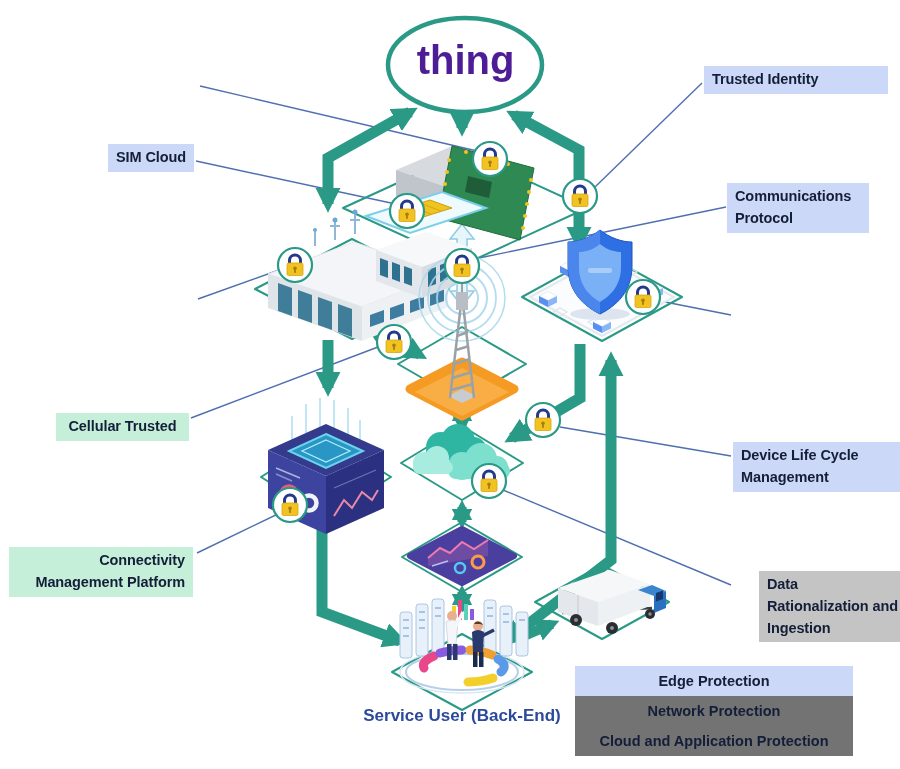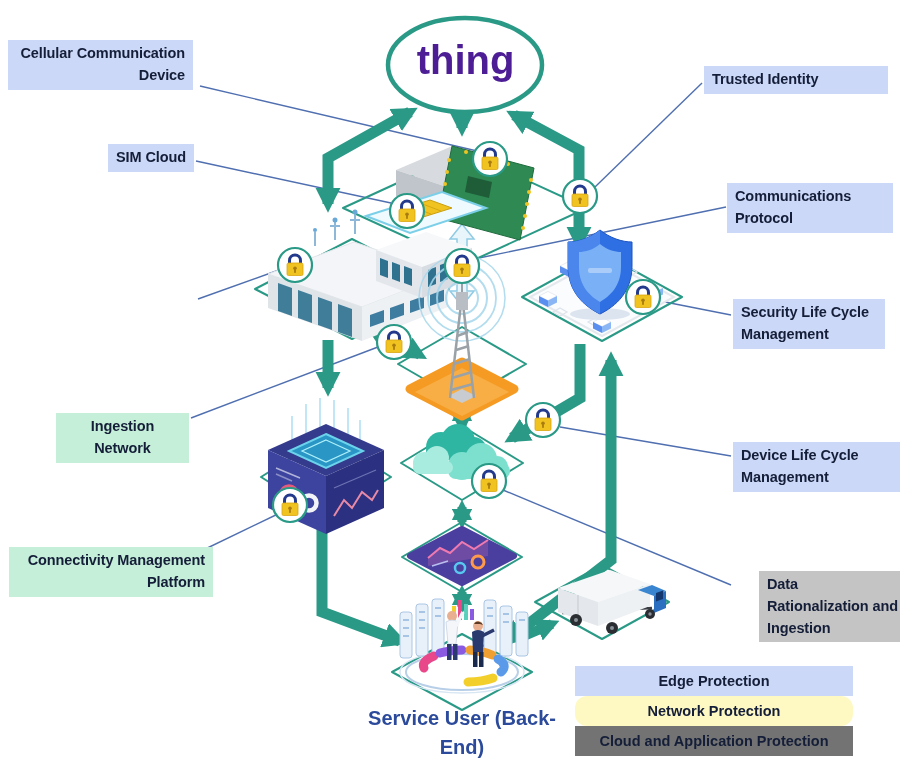"Cellular Communication Device" div.co { html: <div>Cellular Communication Device</div> -> none }
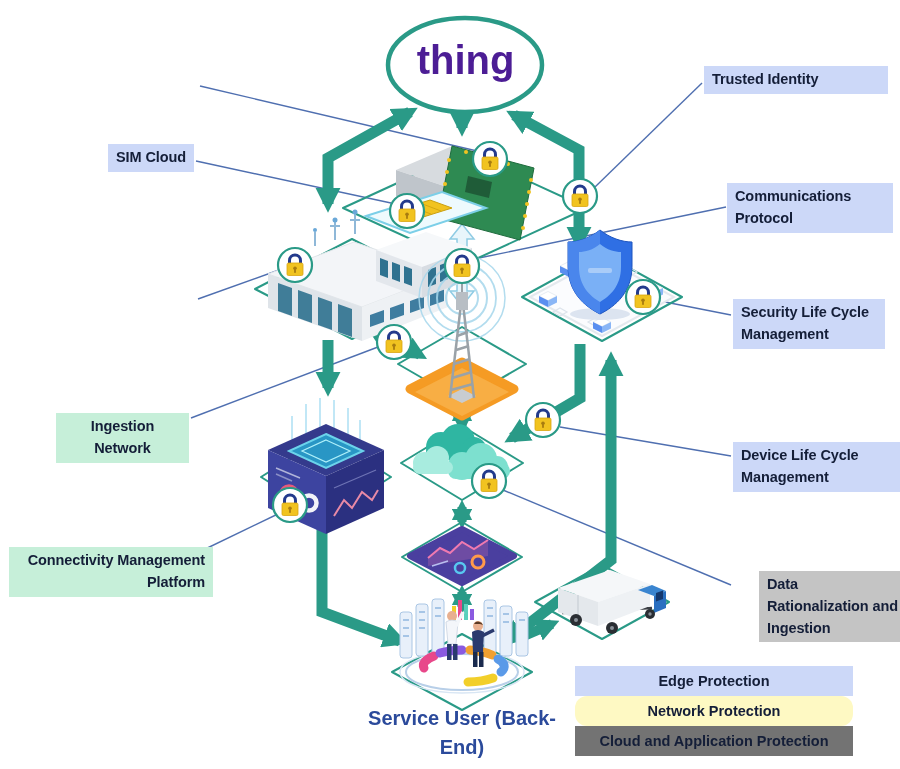"Communications Protocol" div.co { width: 166px -> 142px }
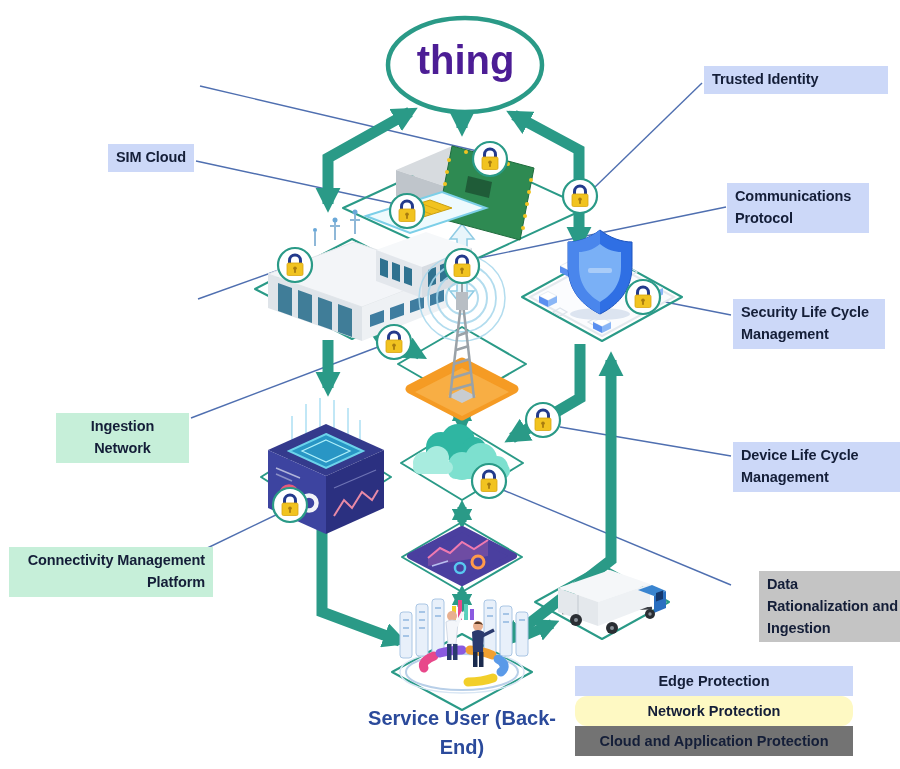"Security Life Cycle Management" div.co { html: <div>Security Life Cycle Management</div> -> none }
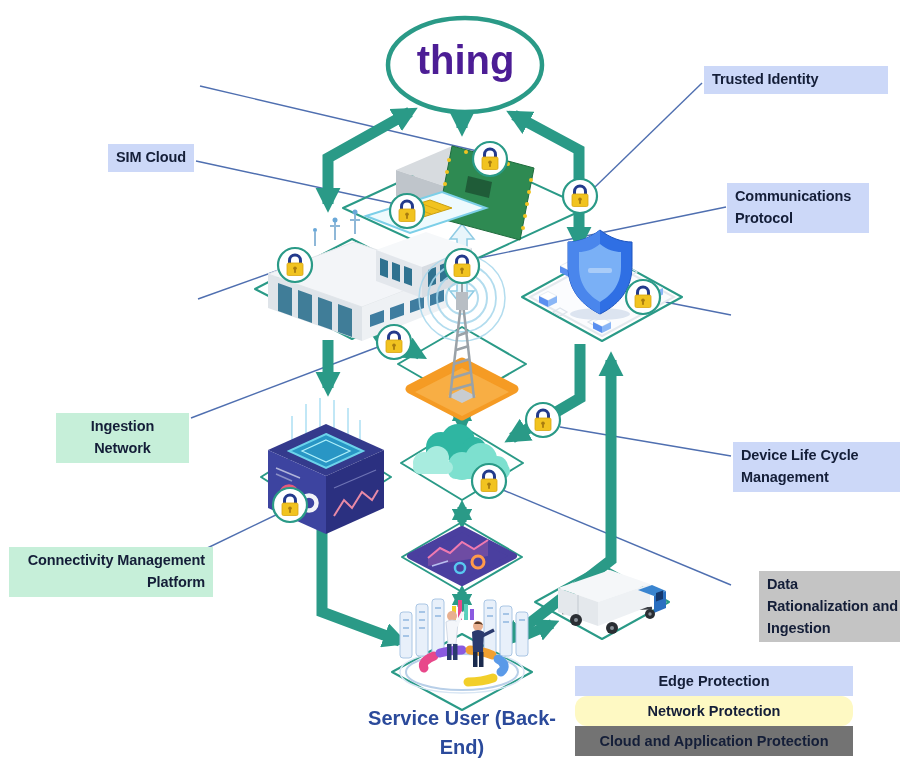"Ingestion Network" div.co { text: Ingestion Network -> Cellular Trusted }
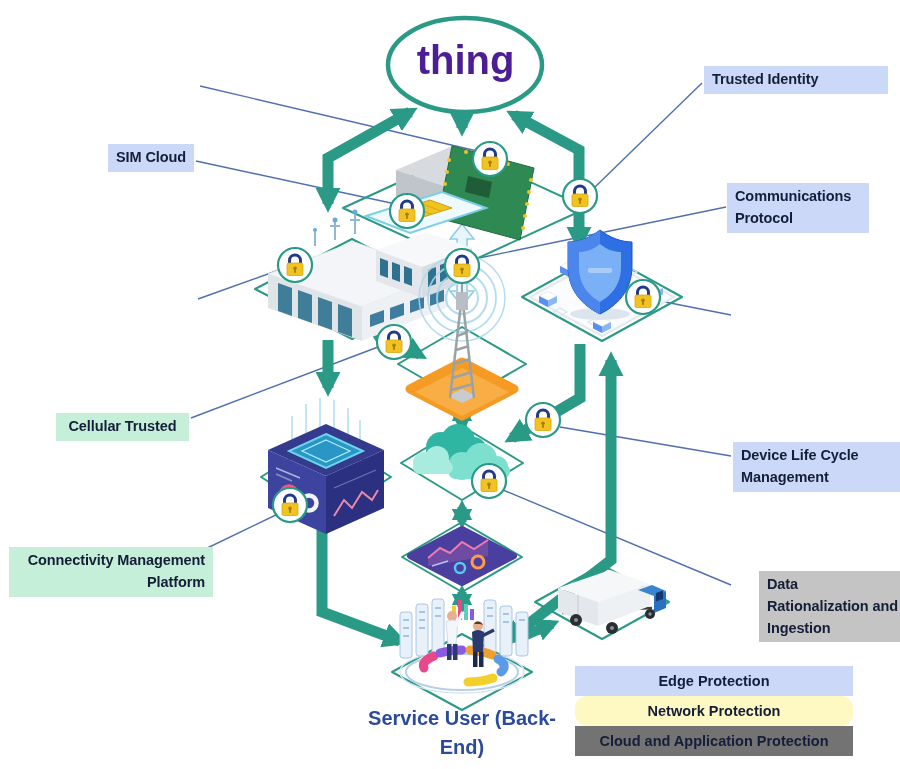"Connectivity Management Platform" div.co { width: 204px -> 184px }
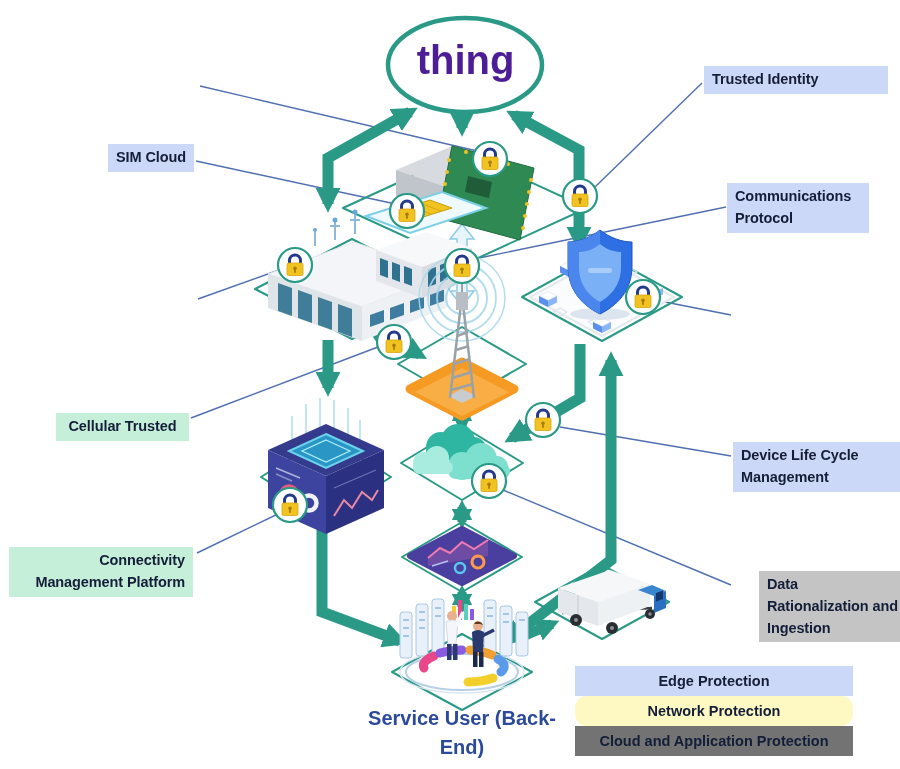"Service User (Back-End)" .su-label { font-size: 20px -> 17px }
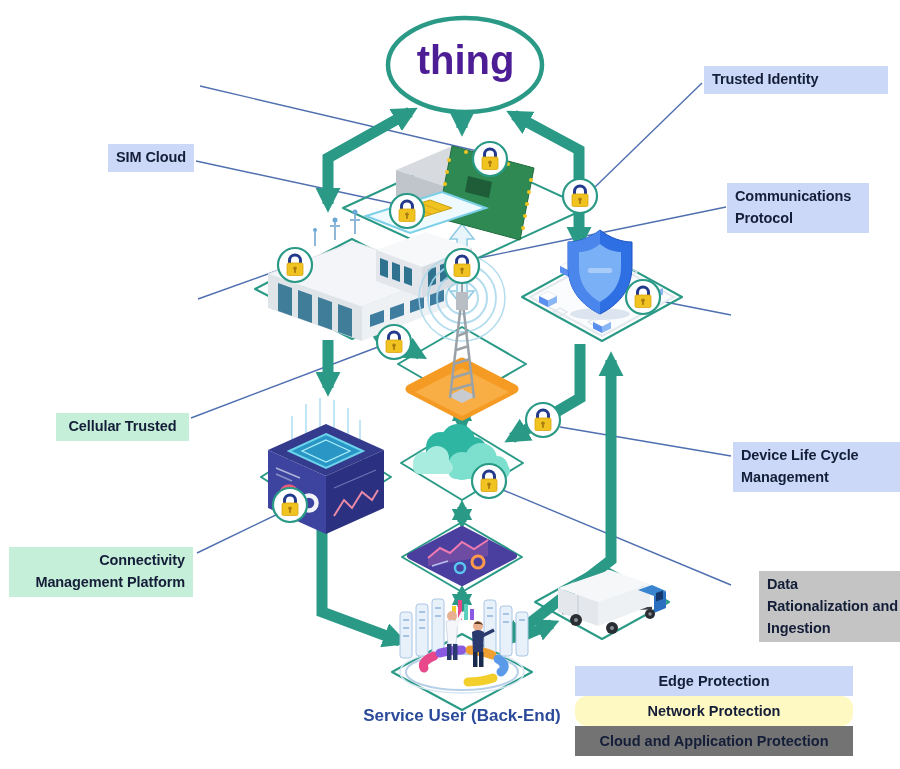"Network Protection" div.legend-row { background: #fef9c3 -> #737373; border-radius: 12px -> none }
